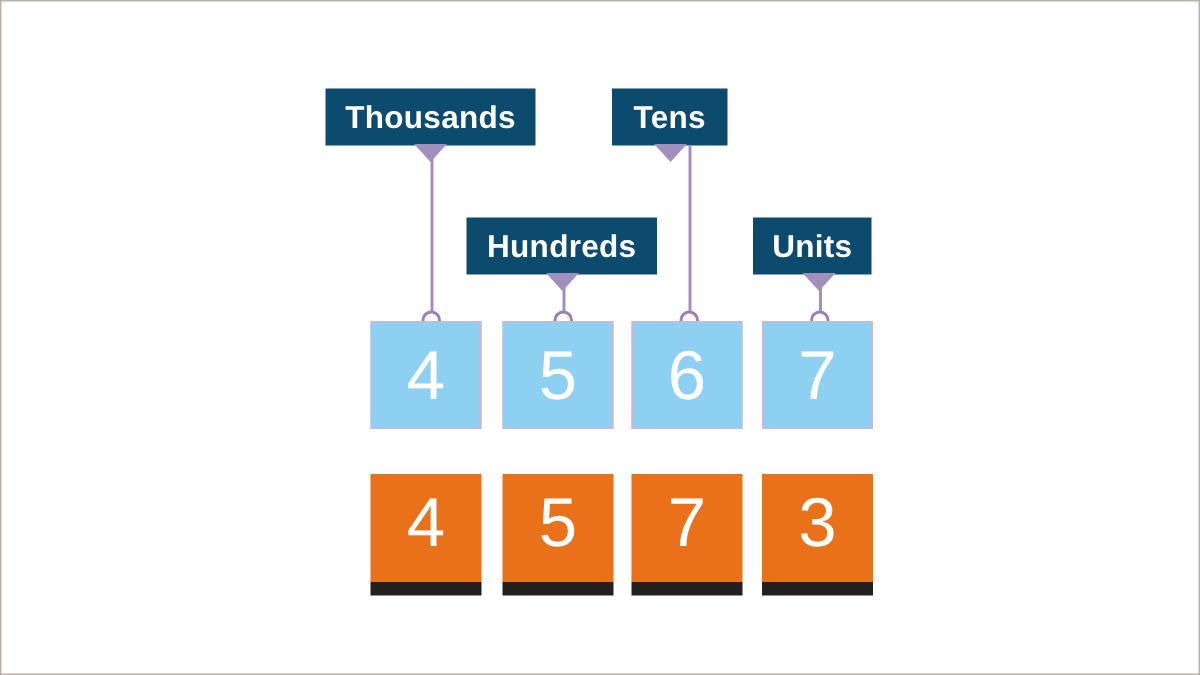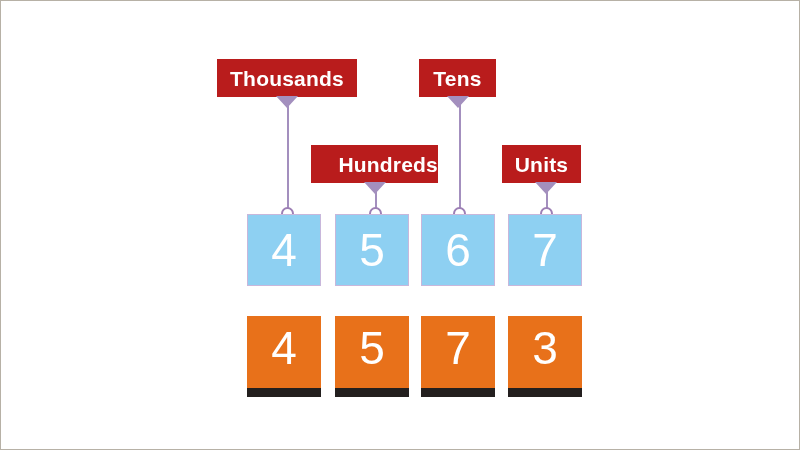"Thousands" .callout { background: #b91c1c -> #0c4a6e }
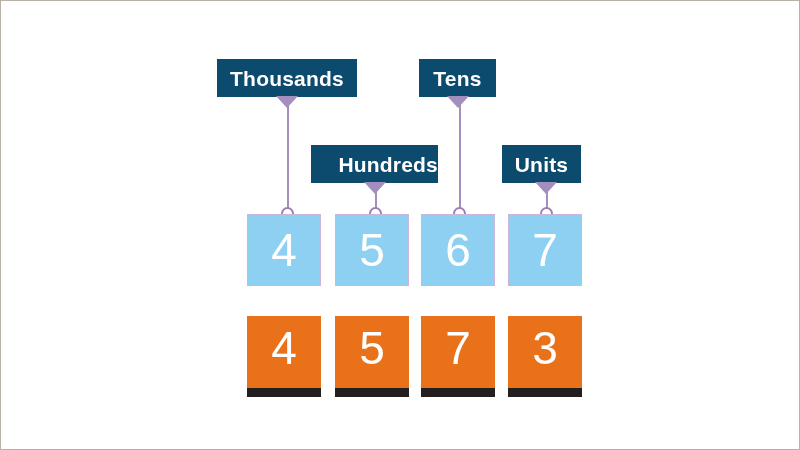"Tens" div.callout { left: 418px -> 407px }
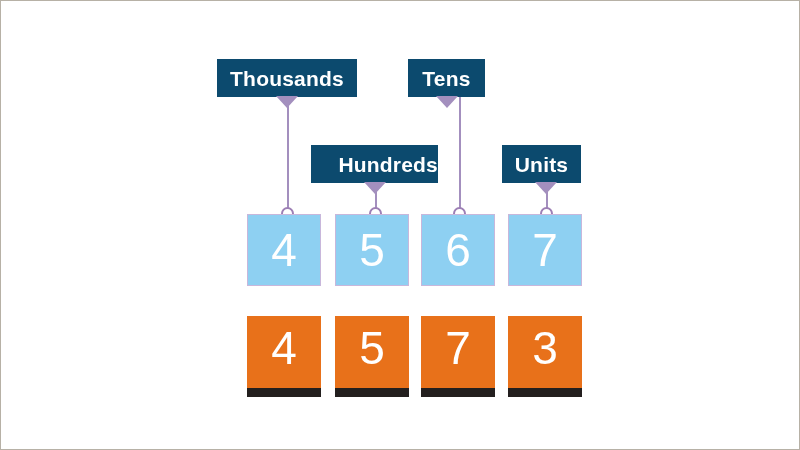"Hundreds" div.callout { justify-content: flex-end -> none }
